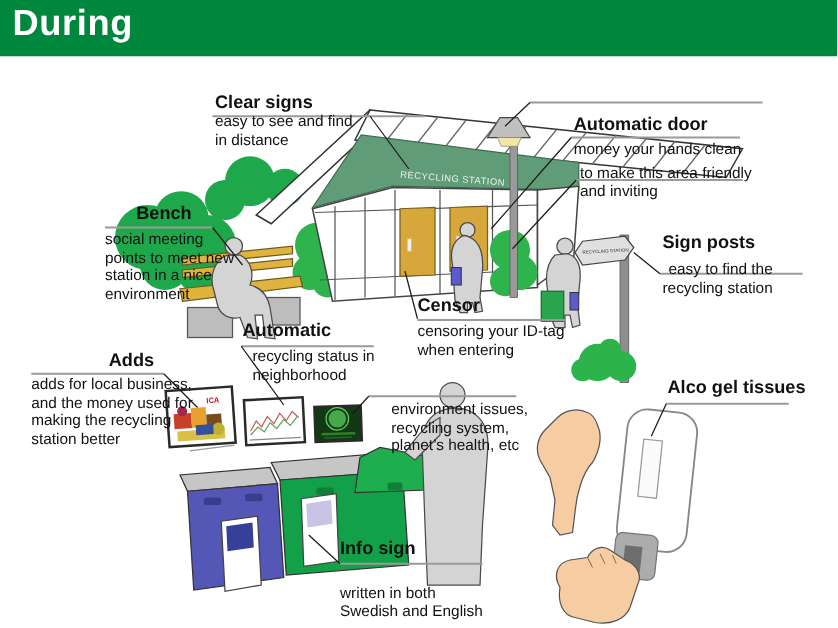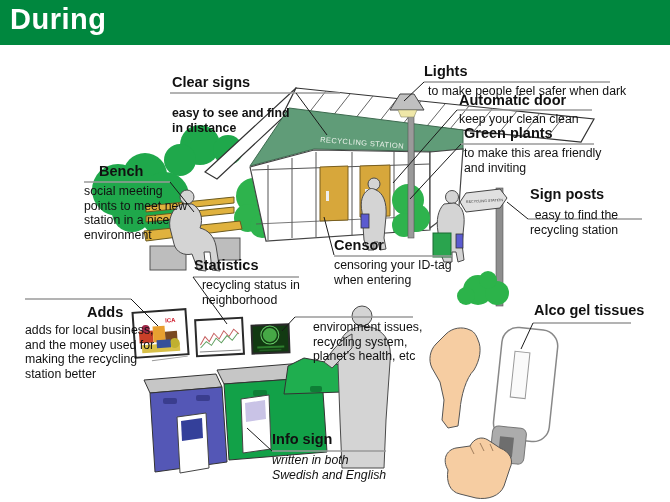"Lights" div.callout { html: <div> <div>Lights</div> <div>to make people feel safer when dark</div> </div> -> none }
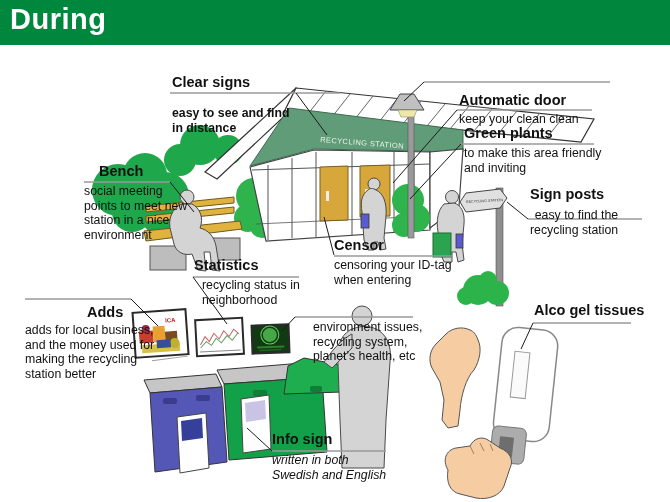"easy to see and find" div.co-body { font-weight: bold -> none; margin-top: 16px -> 0 }
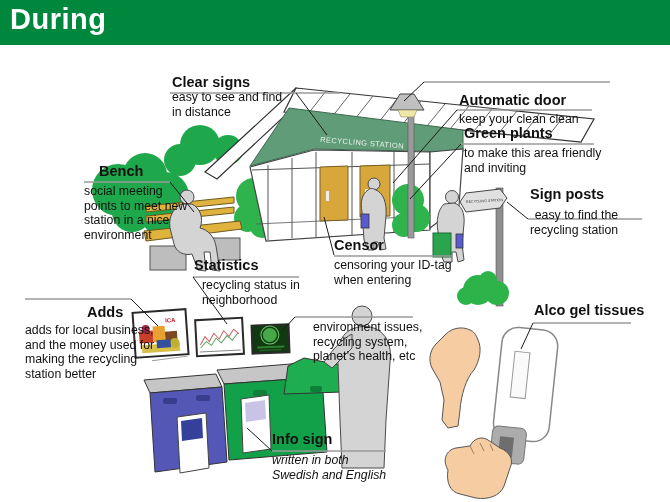"keep your clean clean" div.co-body { text: keep your clean -> money your hands }
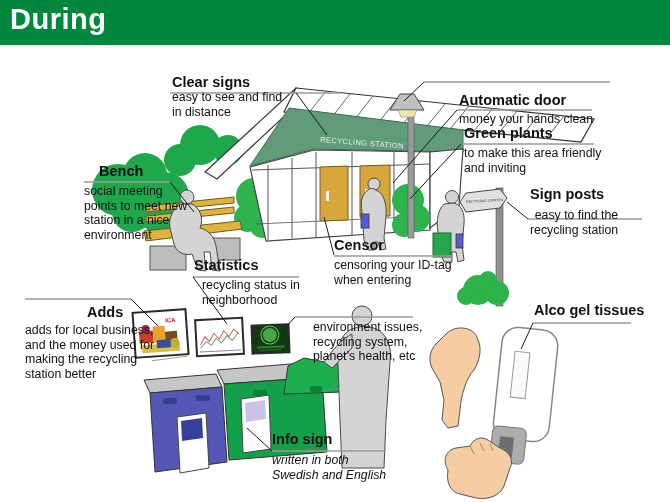"Green plants" div.co-title { html: <div>Green plants</div> -> none }
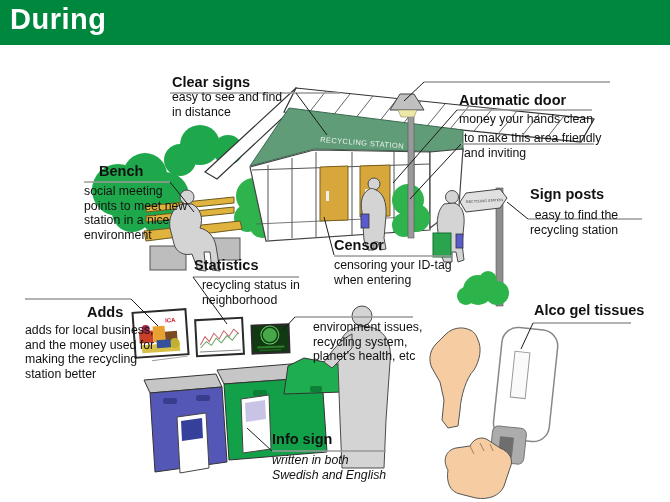"Bench" div.co-title { margin-left: 15px -> 25px }
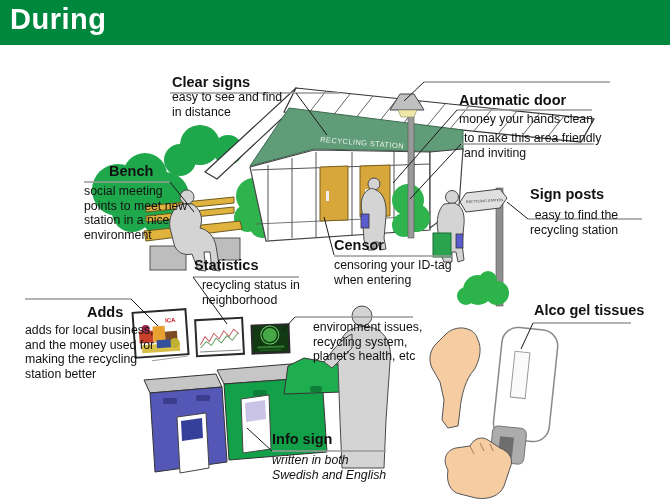"Statistics" div.co-title { text: Statistics -> Automatic }
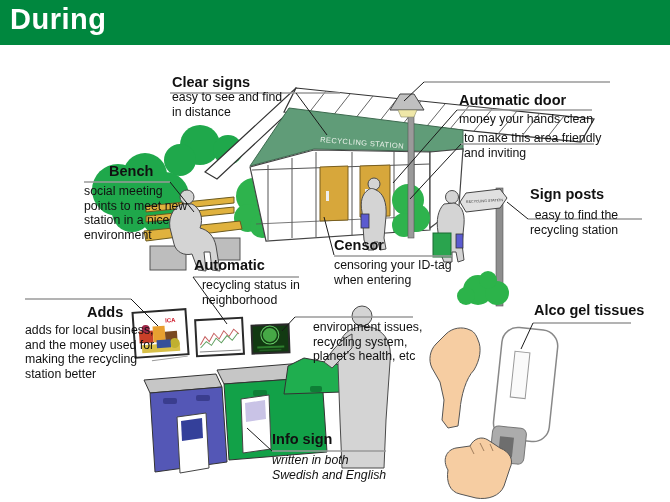"Adds" div.co-title { margin-top: 23px -> none }
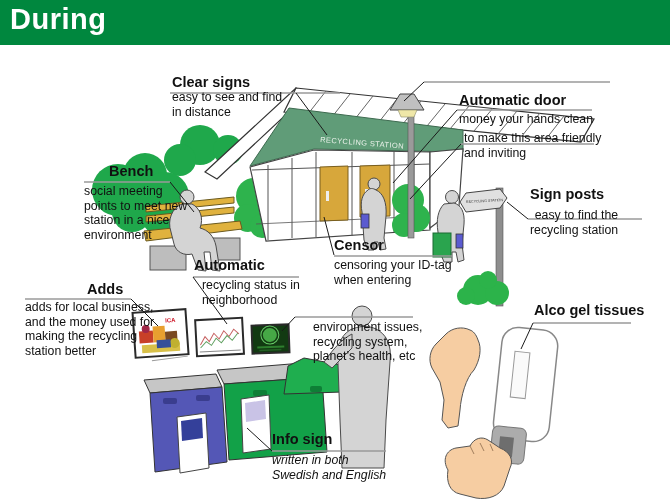"written in both" div.co-body { font-style: italic -> none; margin-top: 6px -> 20px }
